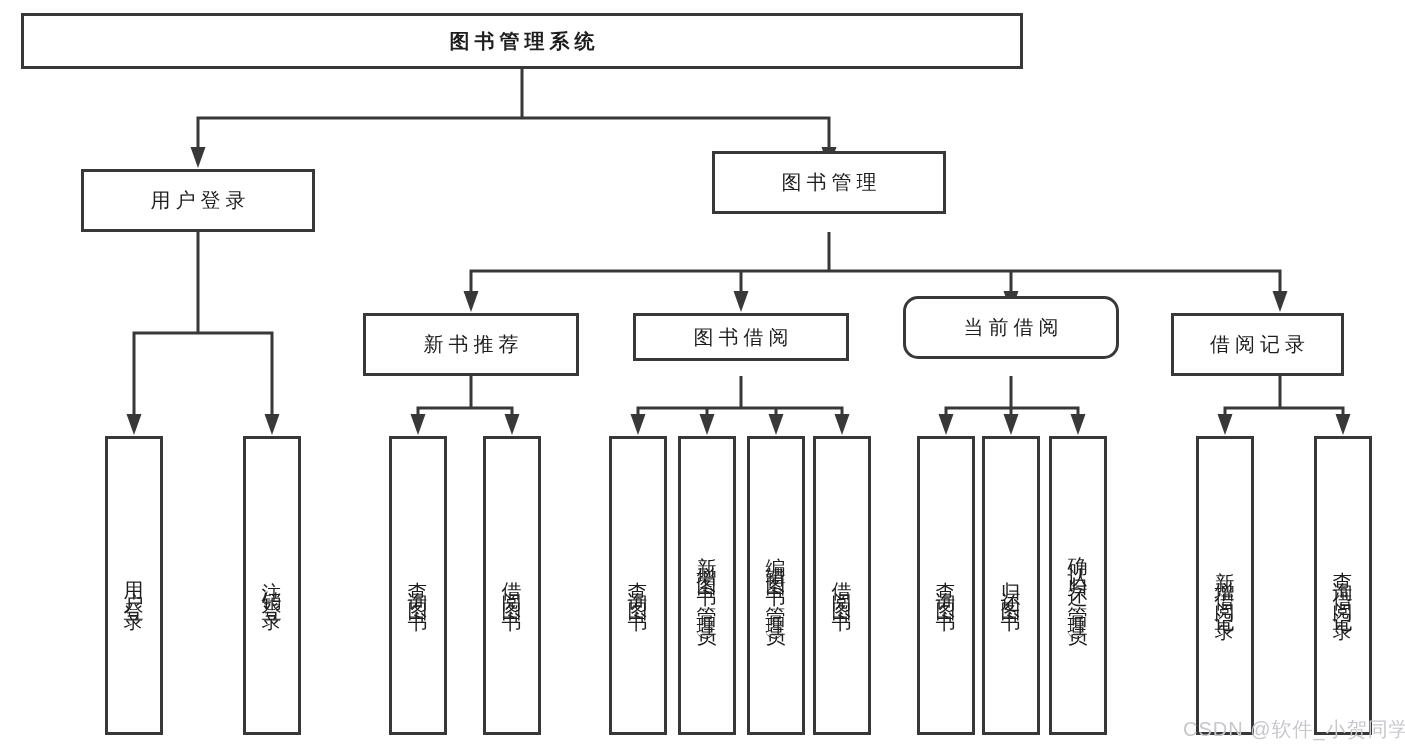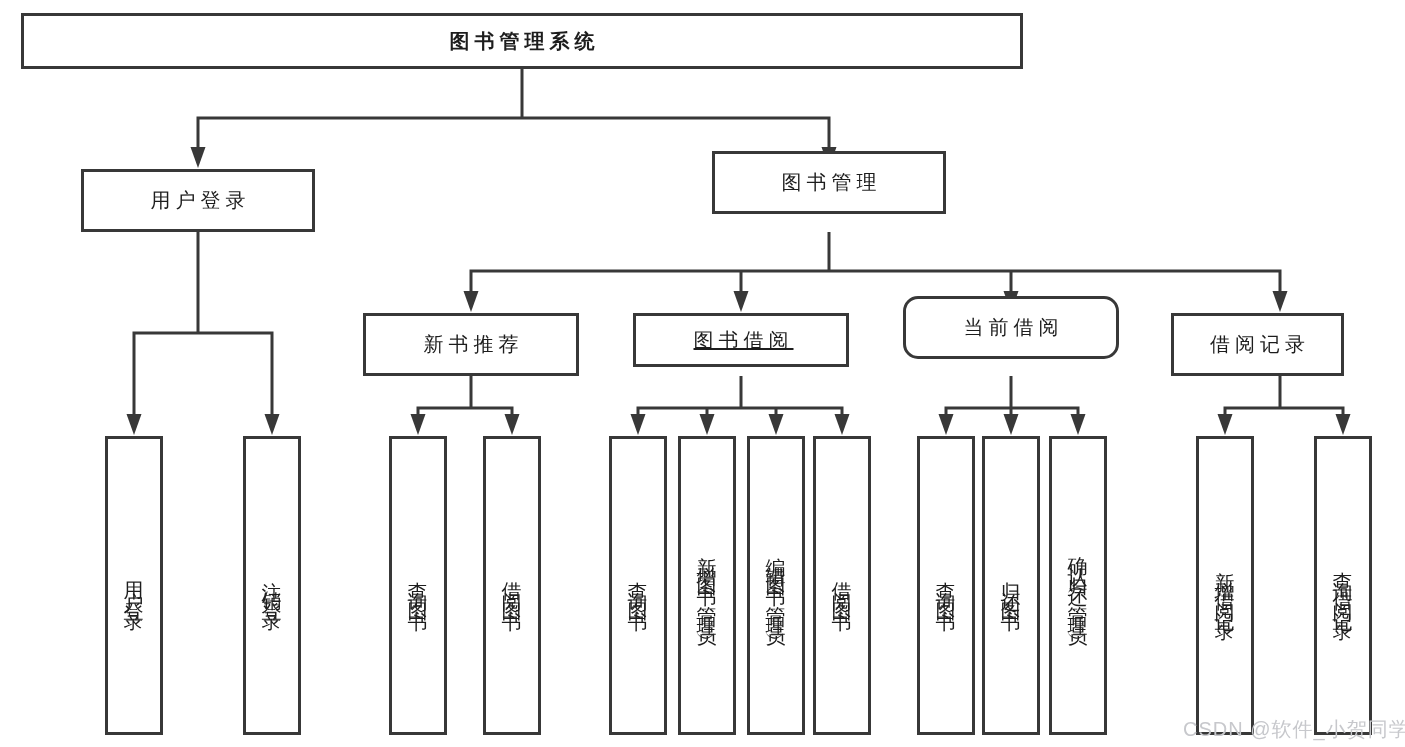"图书借阅" #node-borrow { height: 54px -> 48px; text-decoration: underline -> none }
